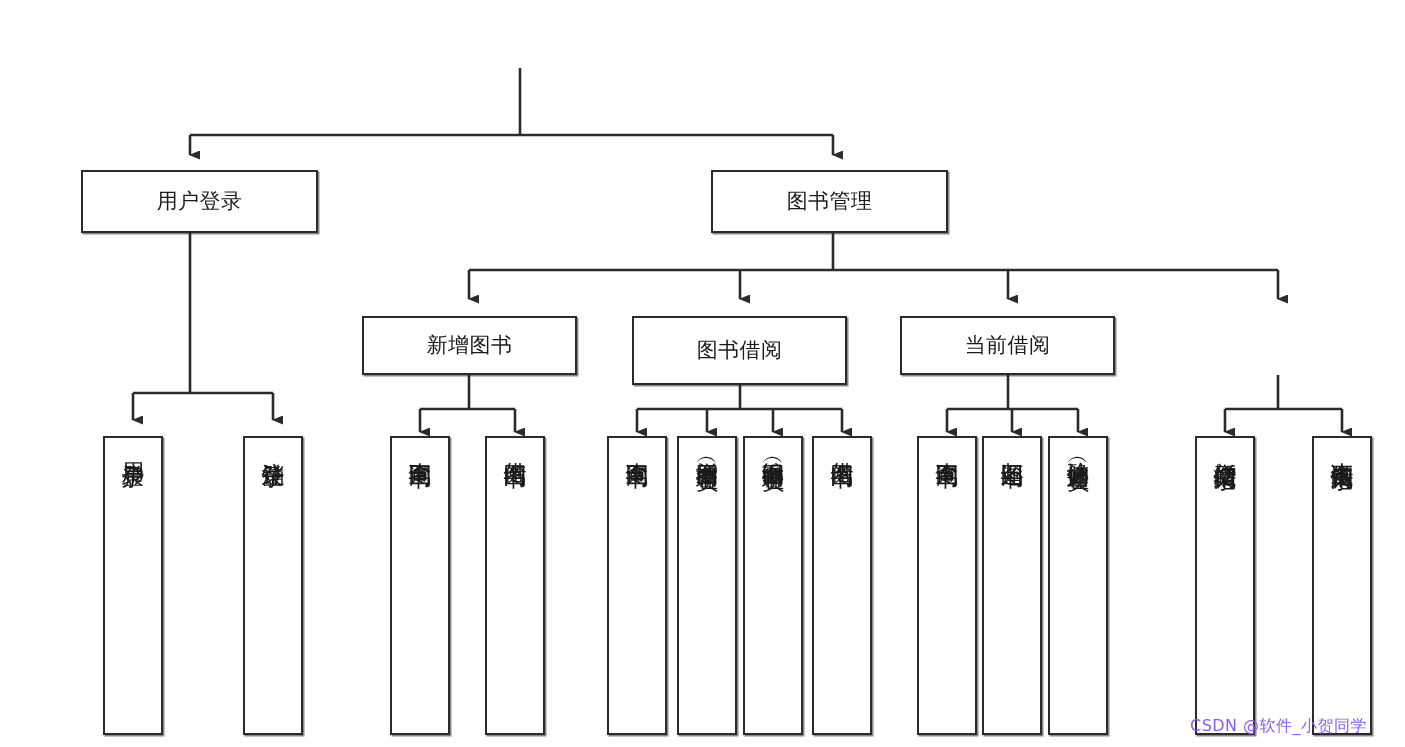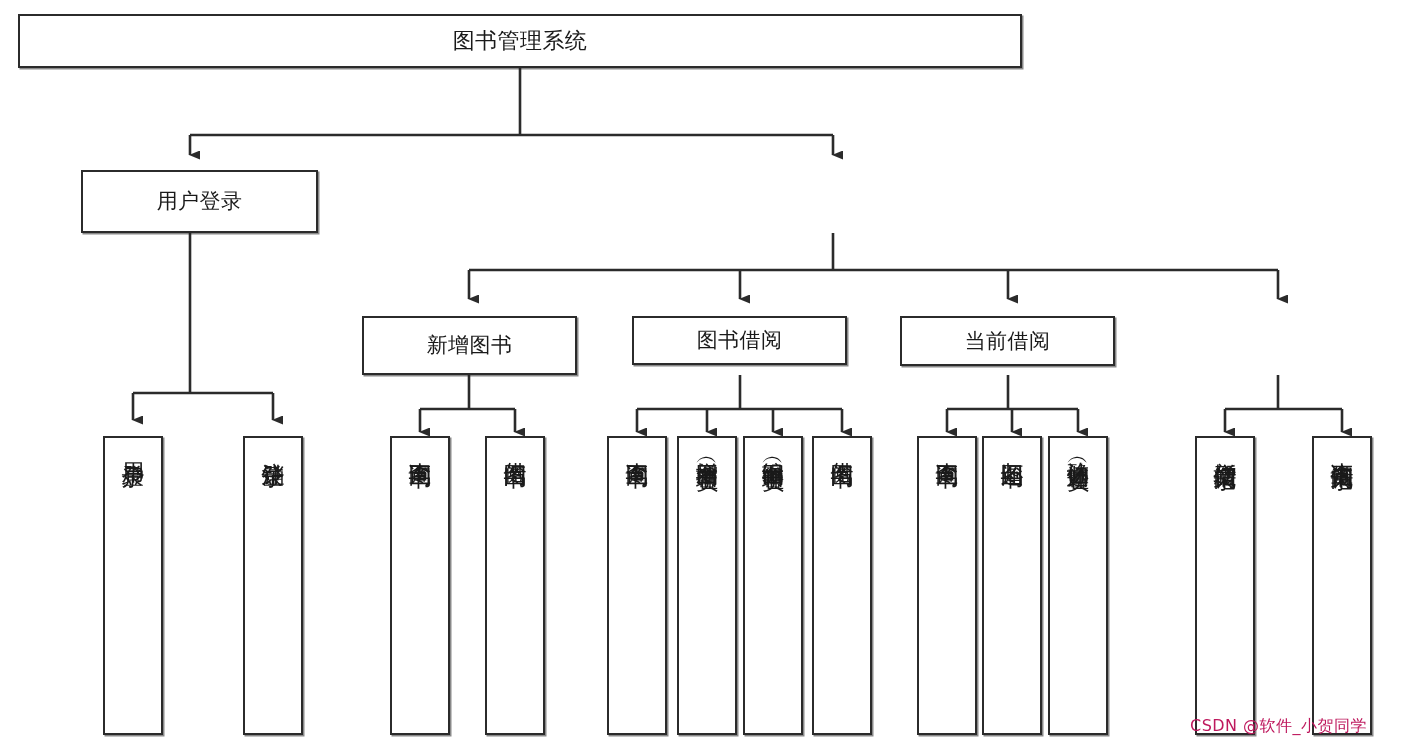"图书管理系统" div.node { html: <div> <span>图书管理系统</span> </div> -> none }
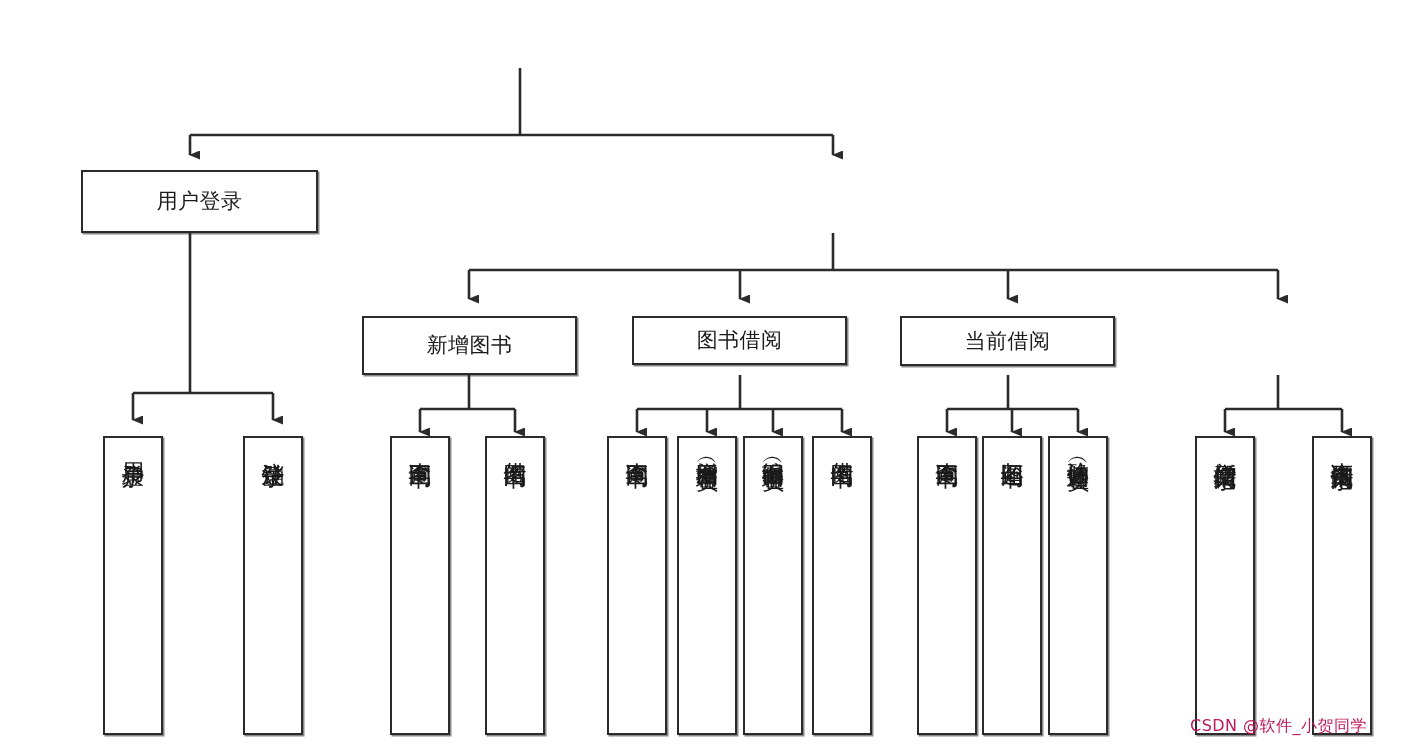"图书管理" div.node { html: none -> <div> <span>图书管理</span> </div> }
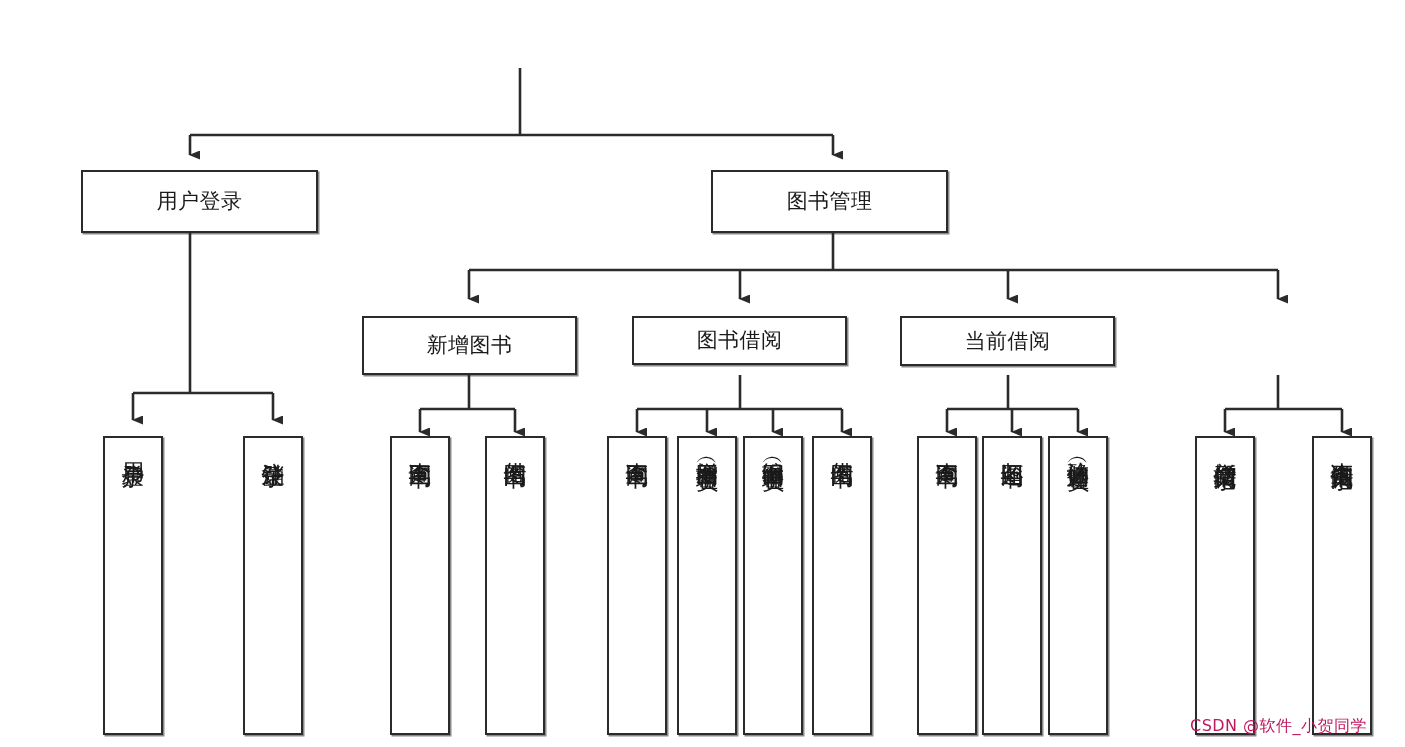"图书借阅" div.node { height: 49px -> 69px }
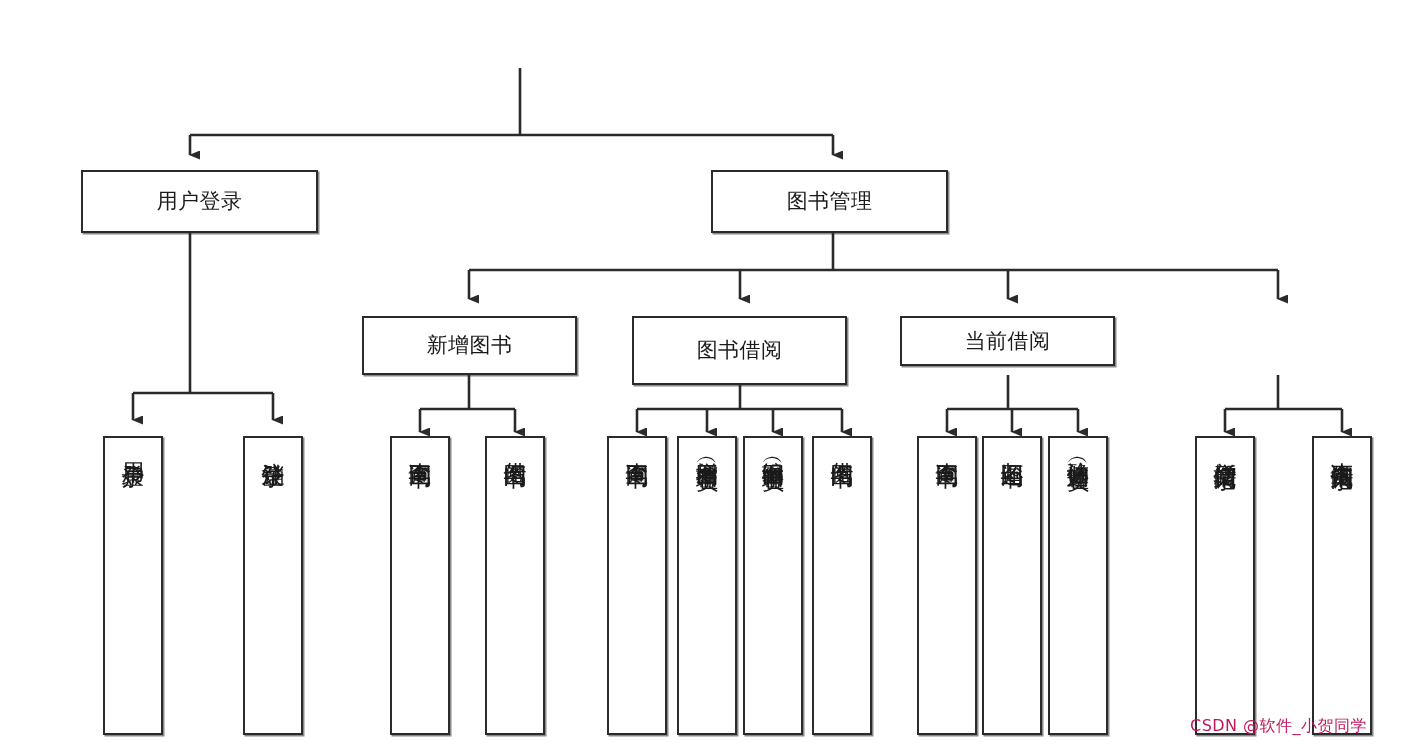"当前借阅" div.node { height: 50px -> 59px }
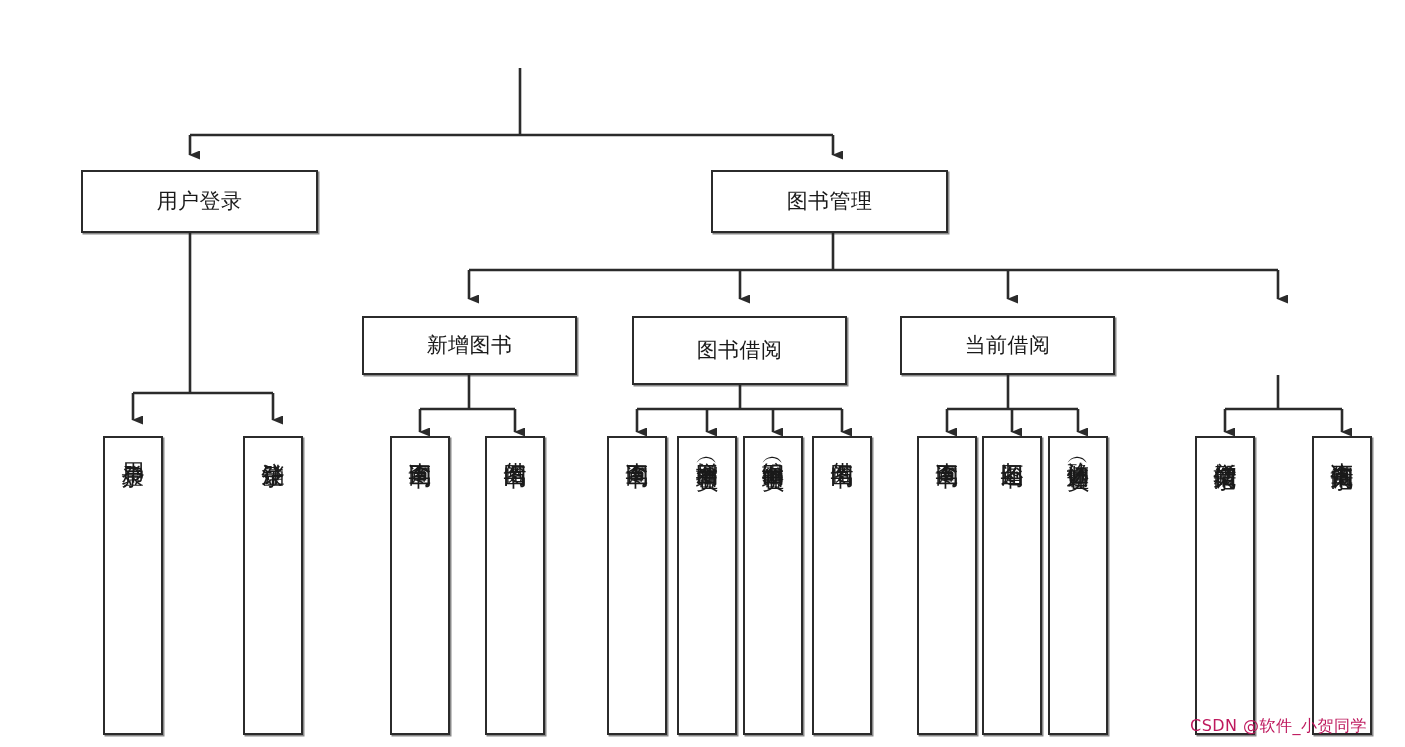"CSDN @软件_小贺同学" .watermark { color: #be185d -> #8b5cf6 }
